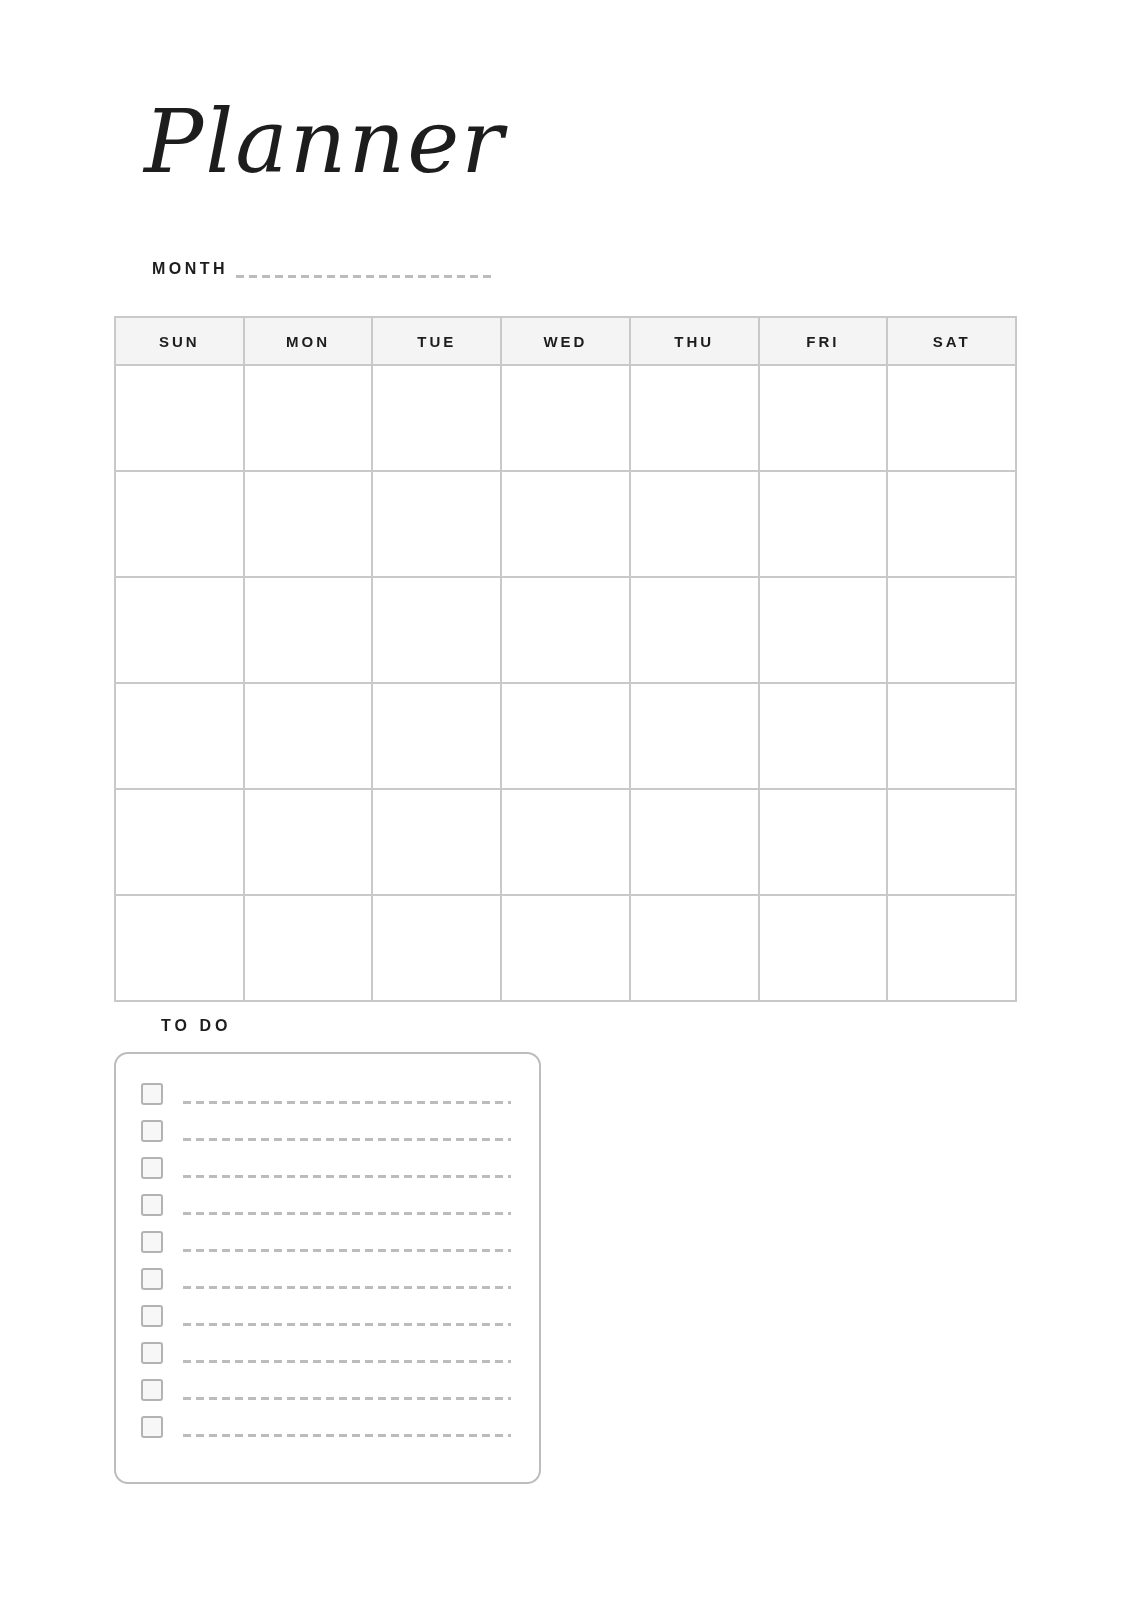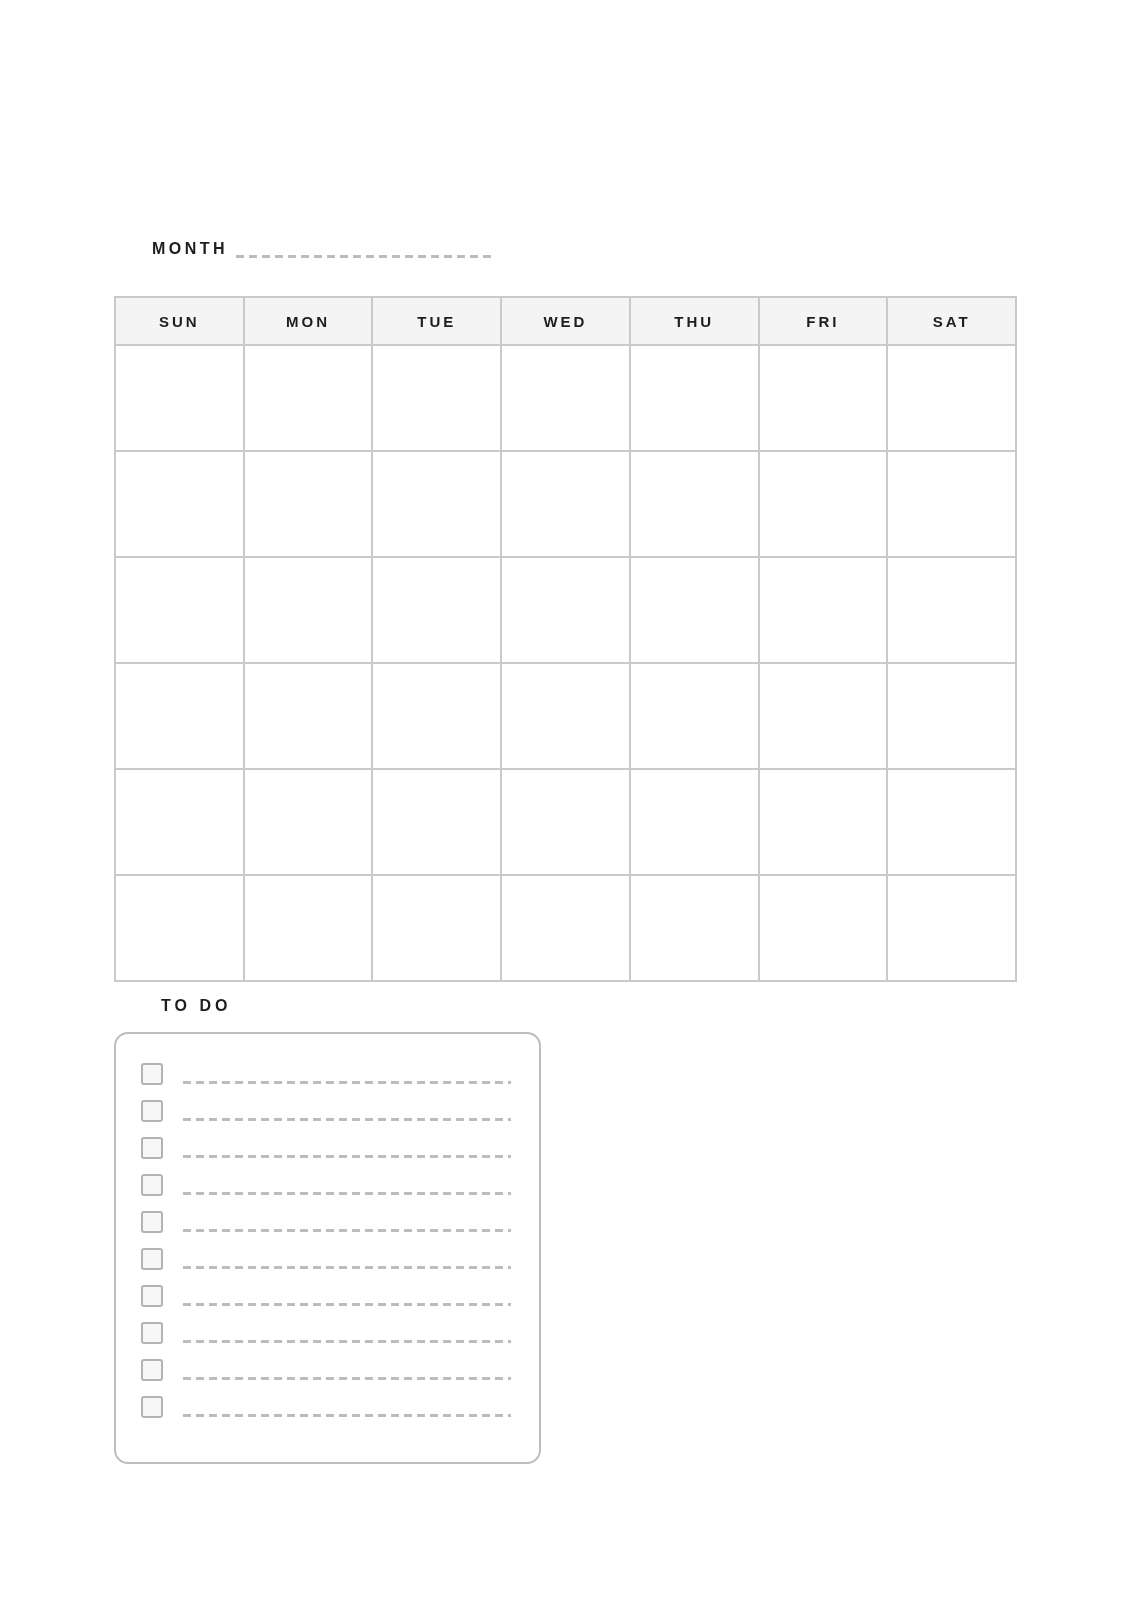"Planner" span.title-script { html: none -> <span>Planner</span> }
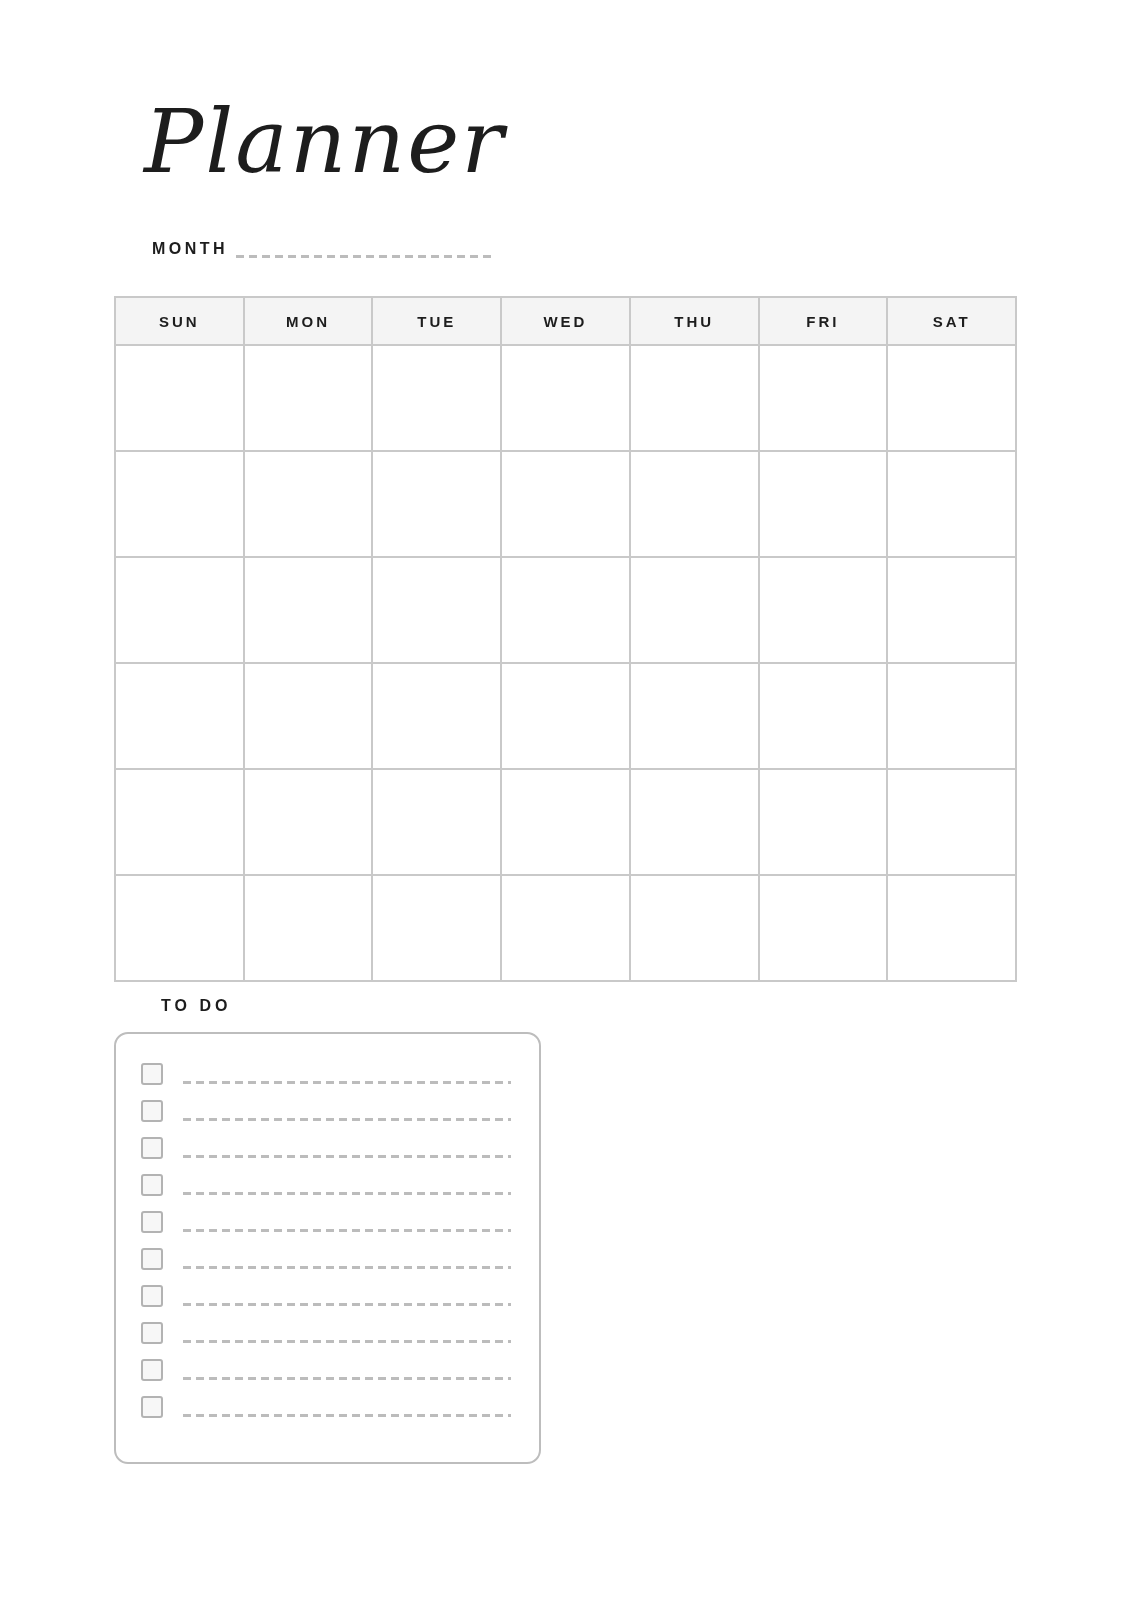"MONTH" .month-row { margin-top: 36px -> 56px }
